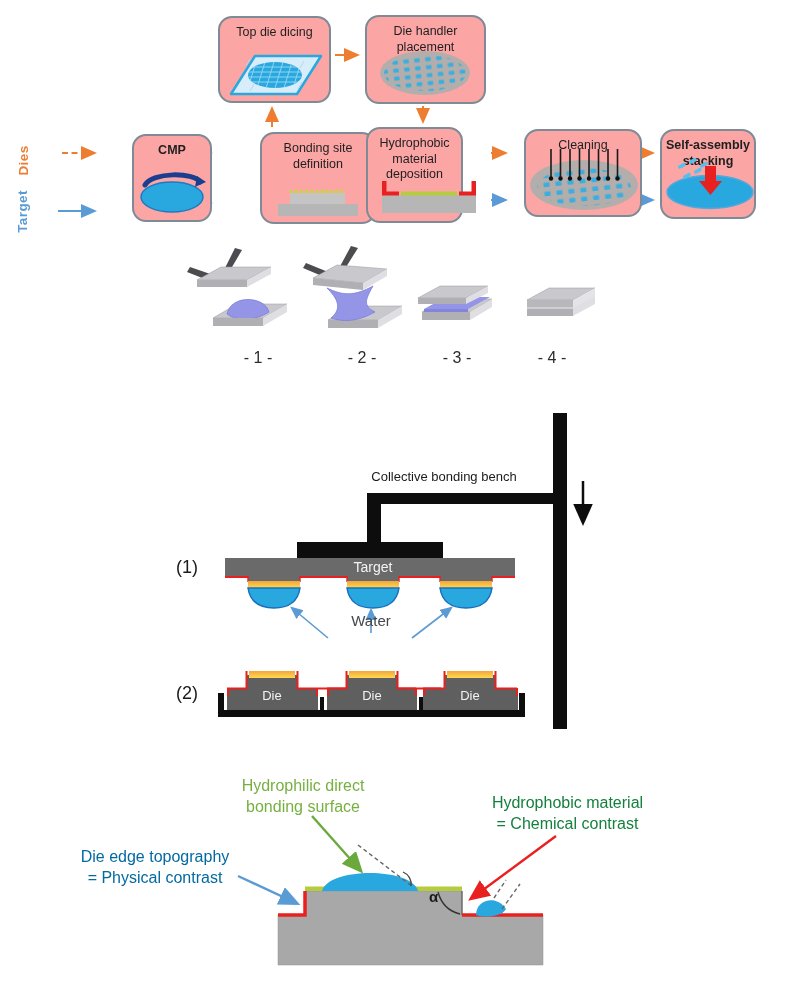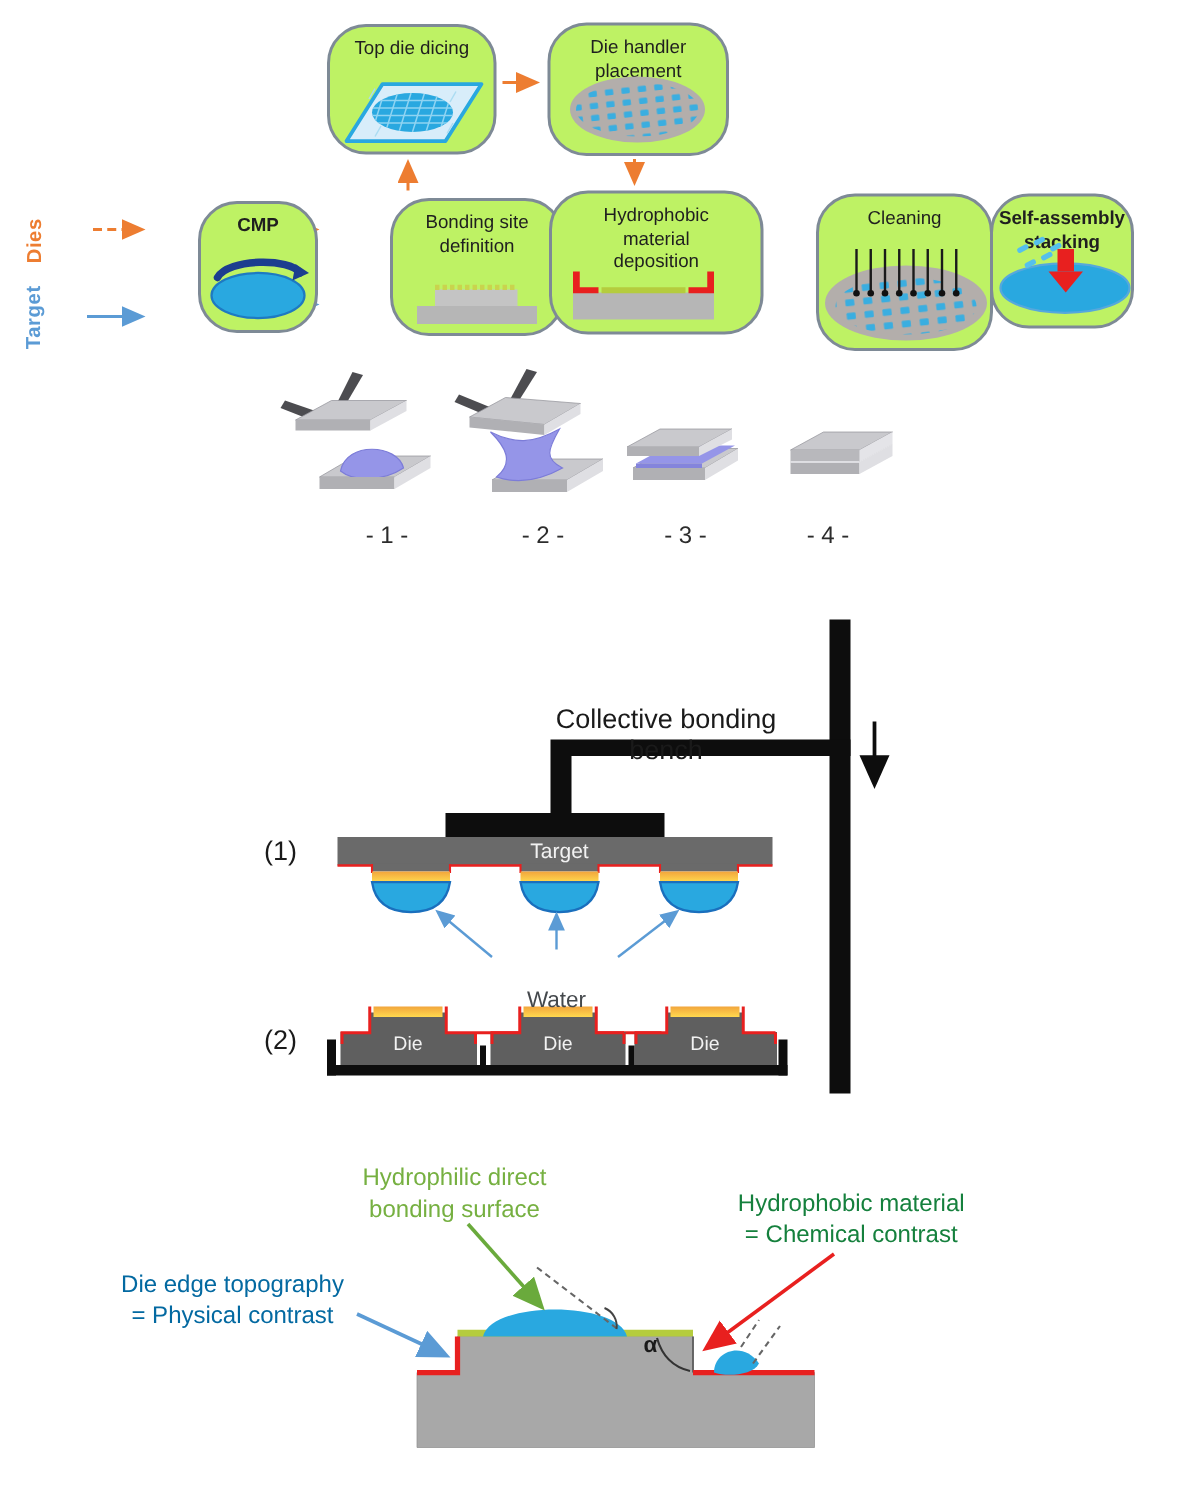"Top die dicing" .fbox { background: #bef264 -> #fca5a5; border-radius: 26px -> 14px }
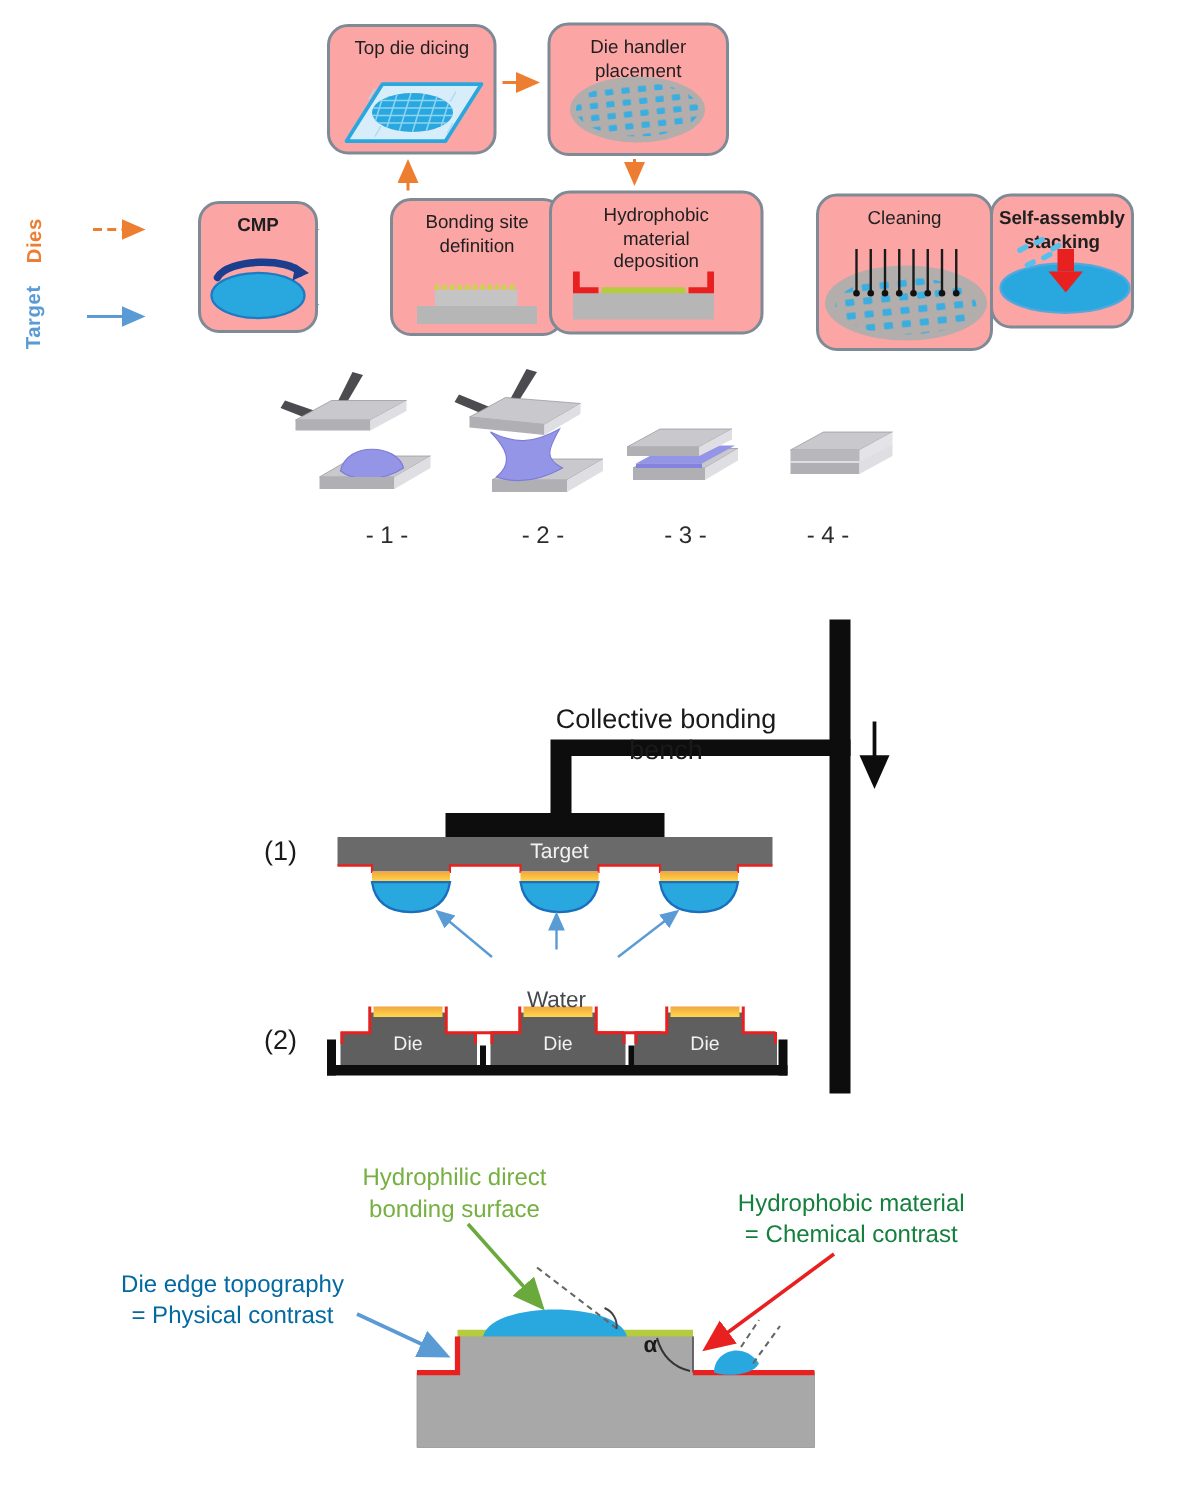"Hydrophobic material deposition" div.fbox { width: 143px -> 97px }
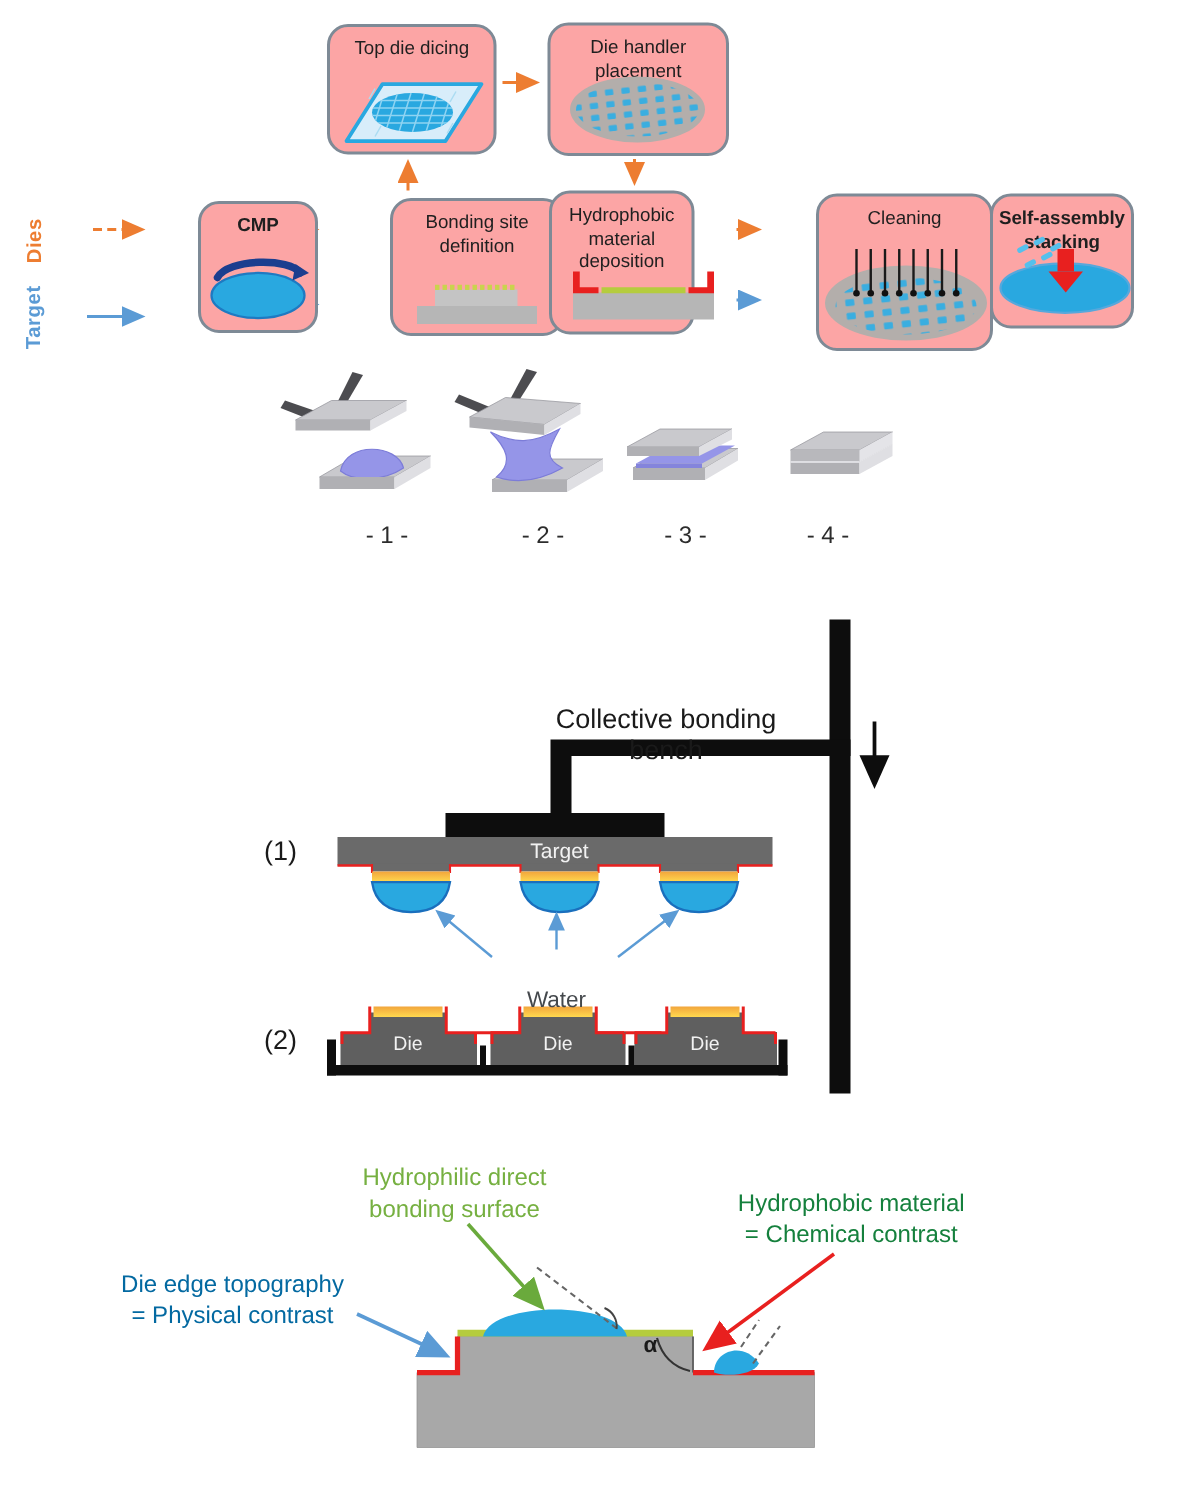"Cleaning" div.fbox { height: 105px -> 88px; left: 544px -> 524px }
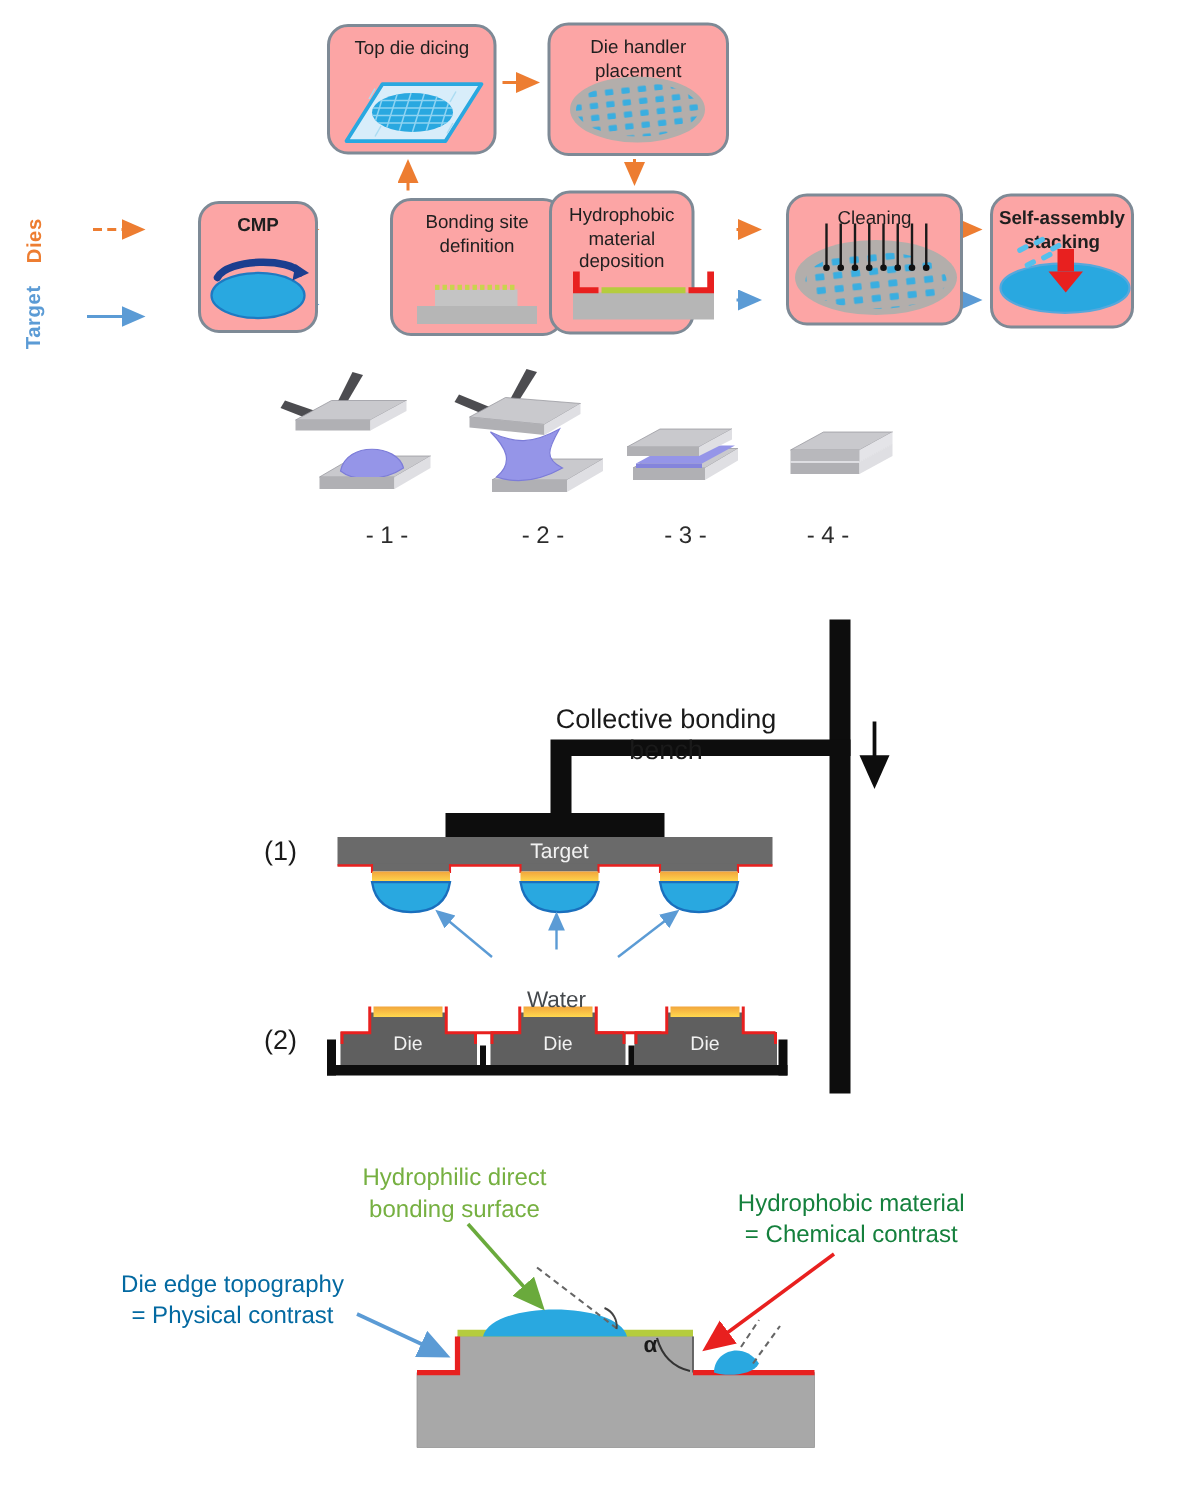"Collective bonding bench" div.benchtxt { font-size: 18px -> 13px }
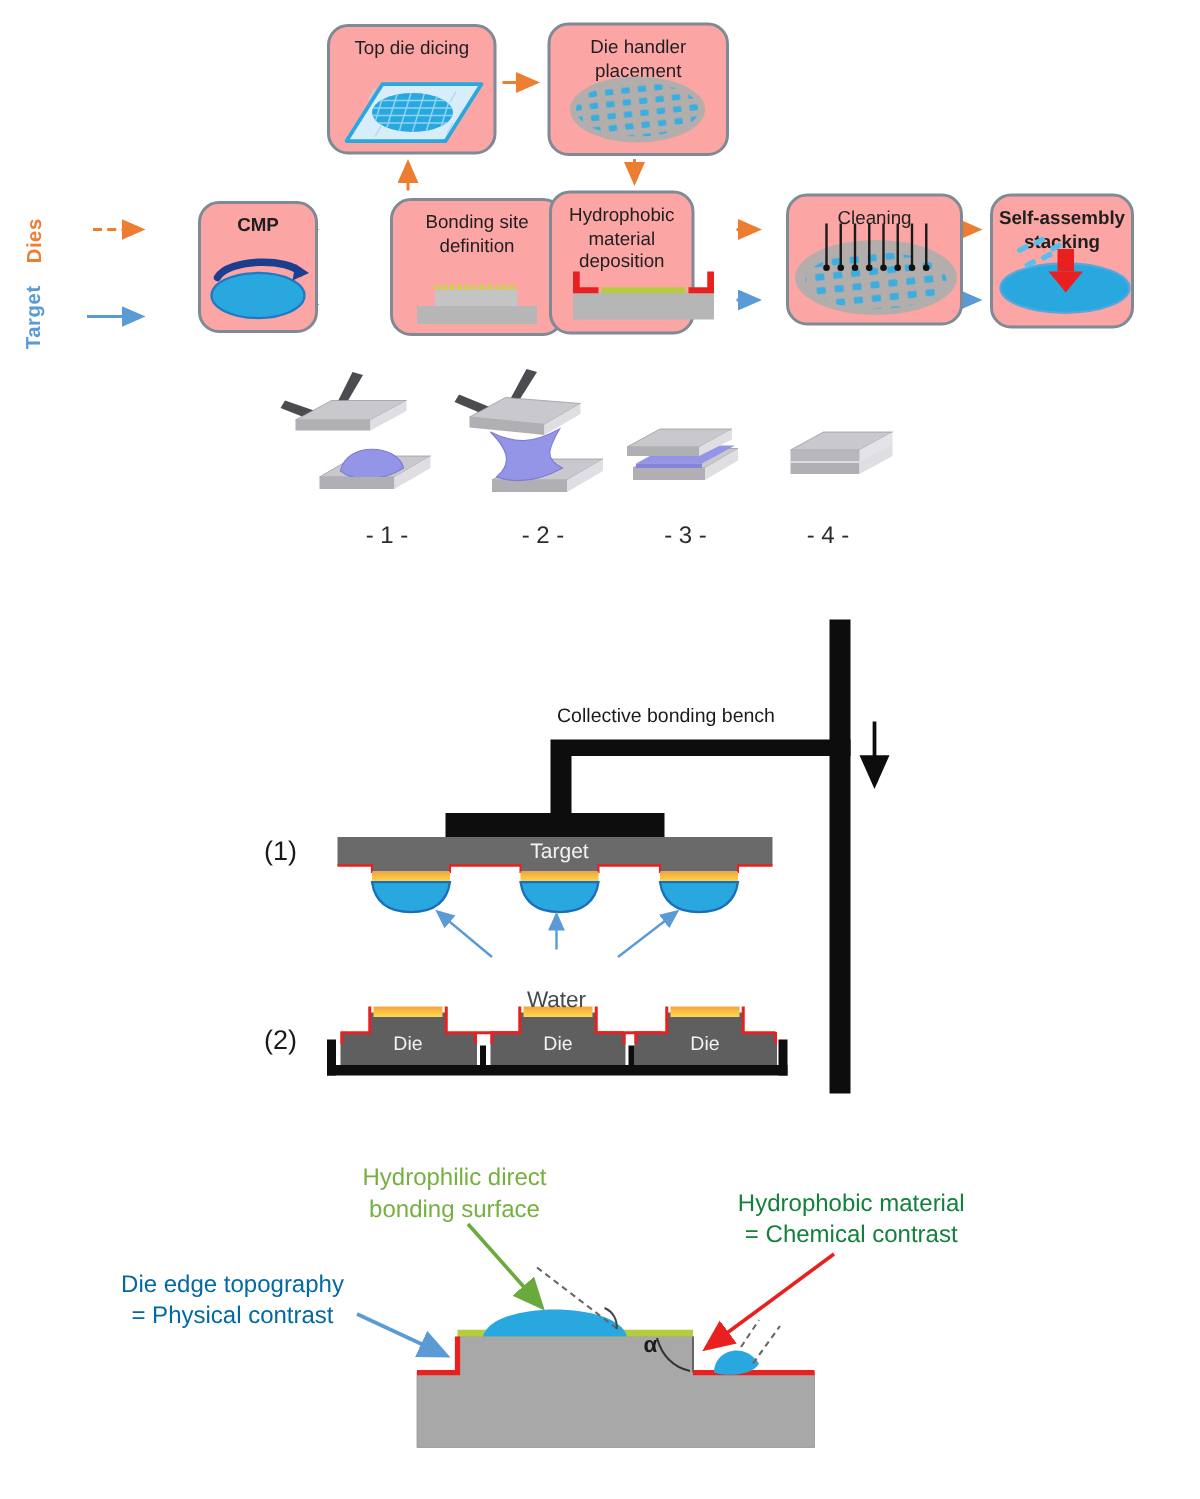"Water" div.benchtxt { margin-top: 46px -> none }
